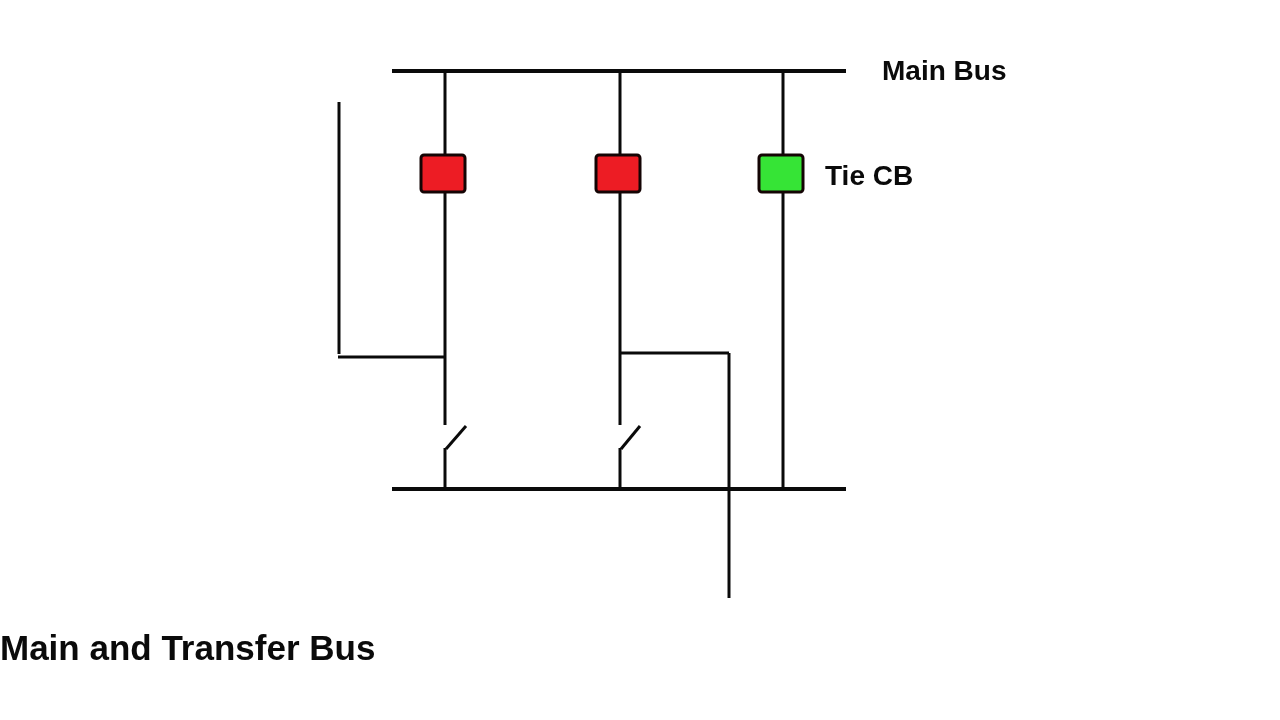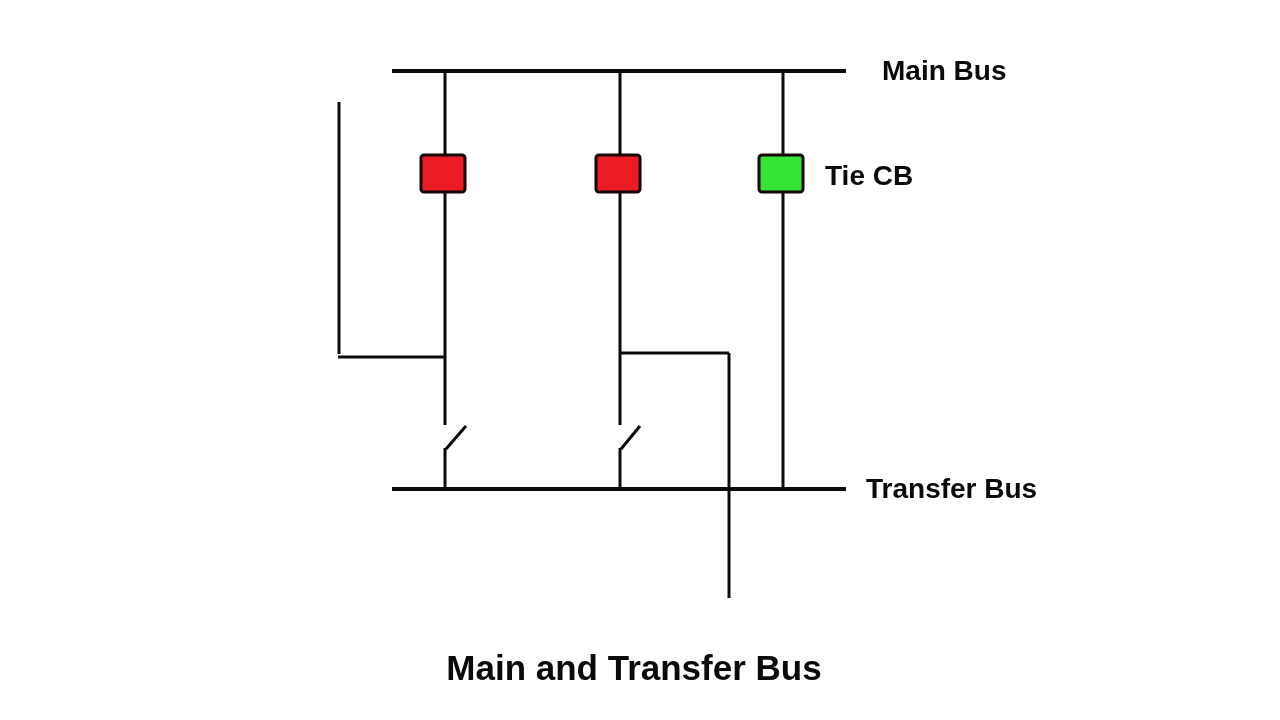"Transfer Bus" div.lbl { html: <div>Transfer Bus</div> -> none }
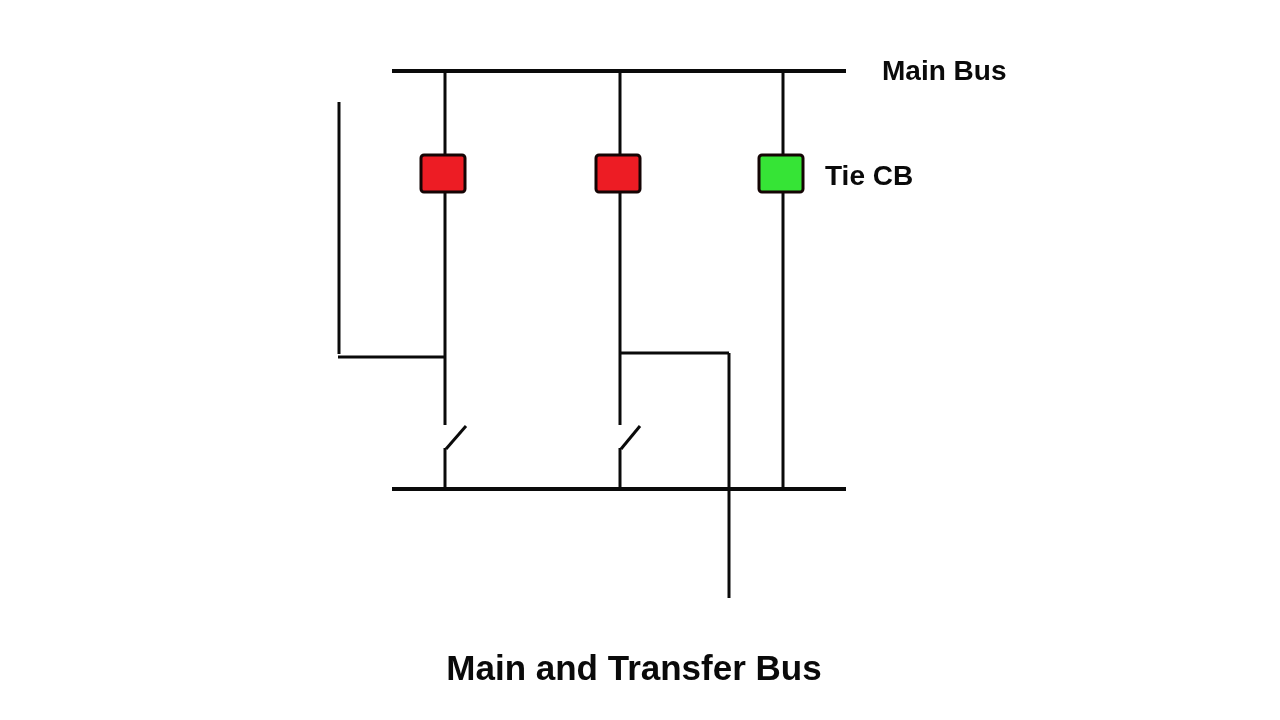"Main and Transfer Bus" .title { text-align: center -> none; top: 648px -> 628px }
